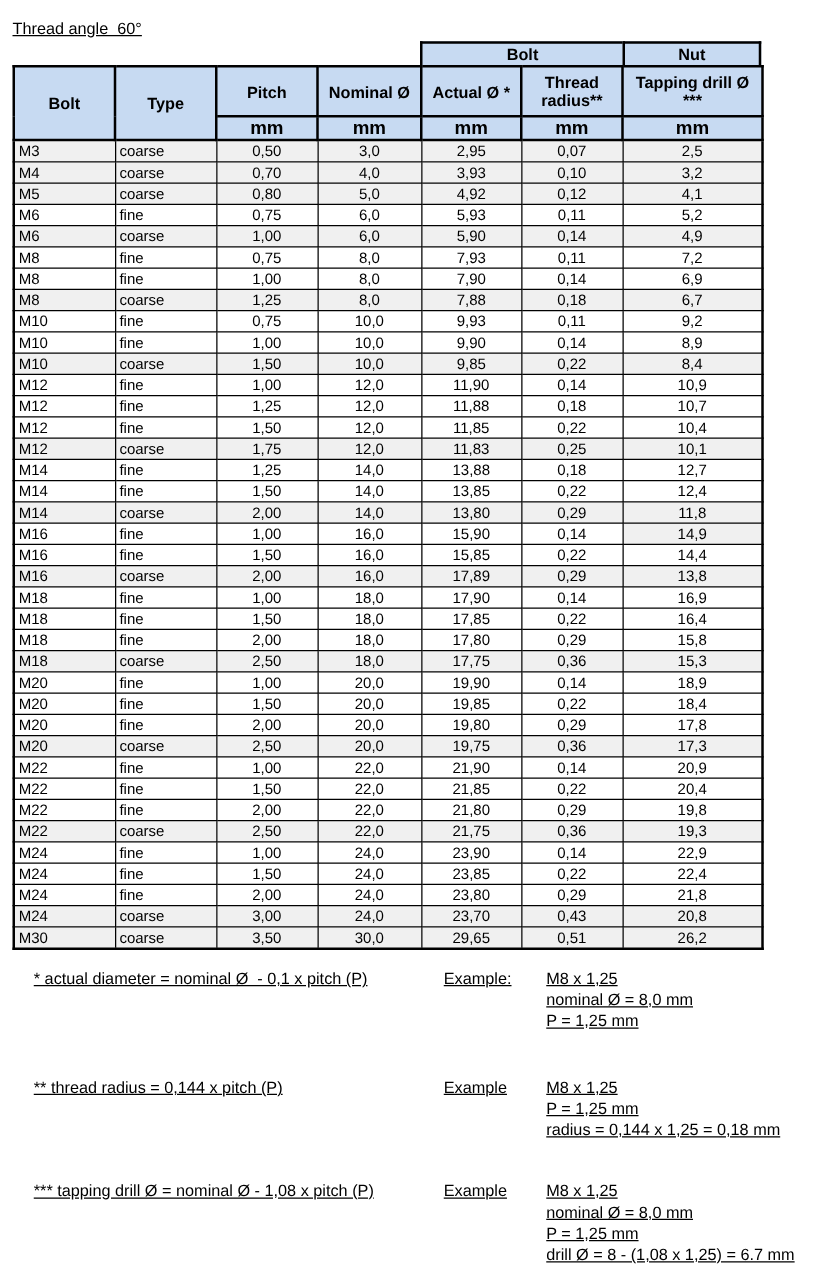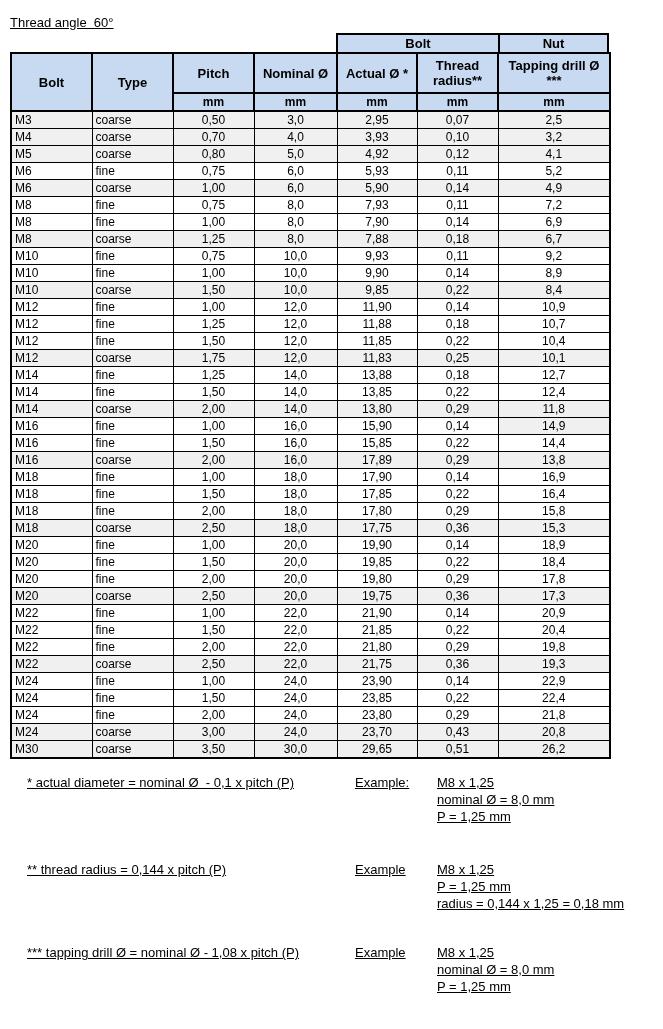"mm" #spec-table tr.unit-row th { font-size: 12px -> 15px }
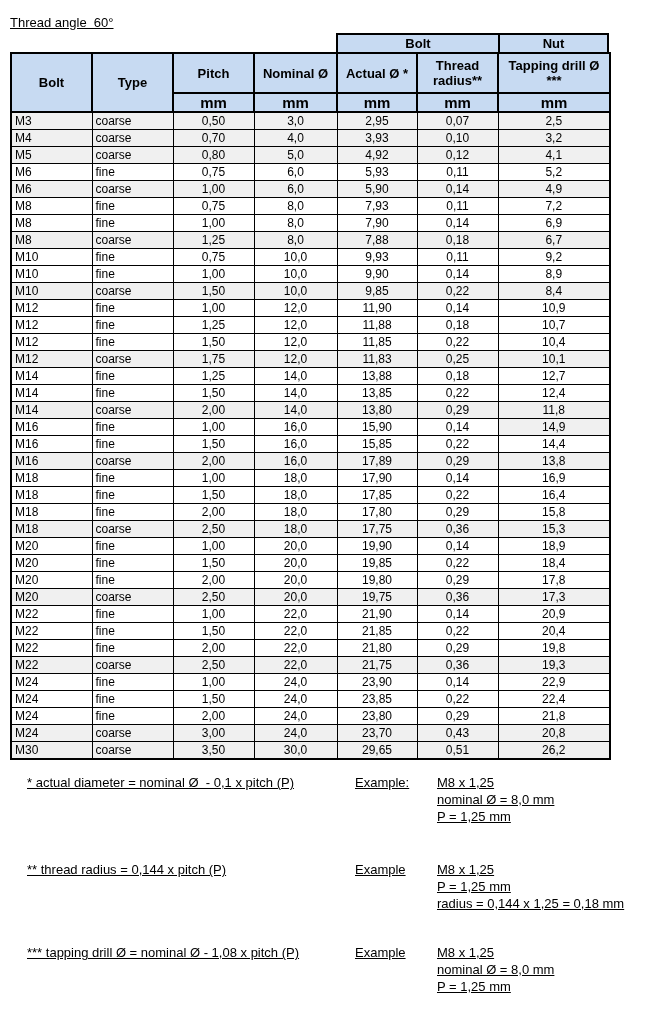"drill Ø = 8 -" div { html: none -> <div>drill Ø = 8 - (1,08 x 1,25) = 6.7 mm</div> }
